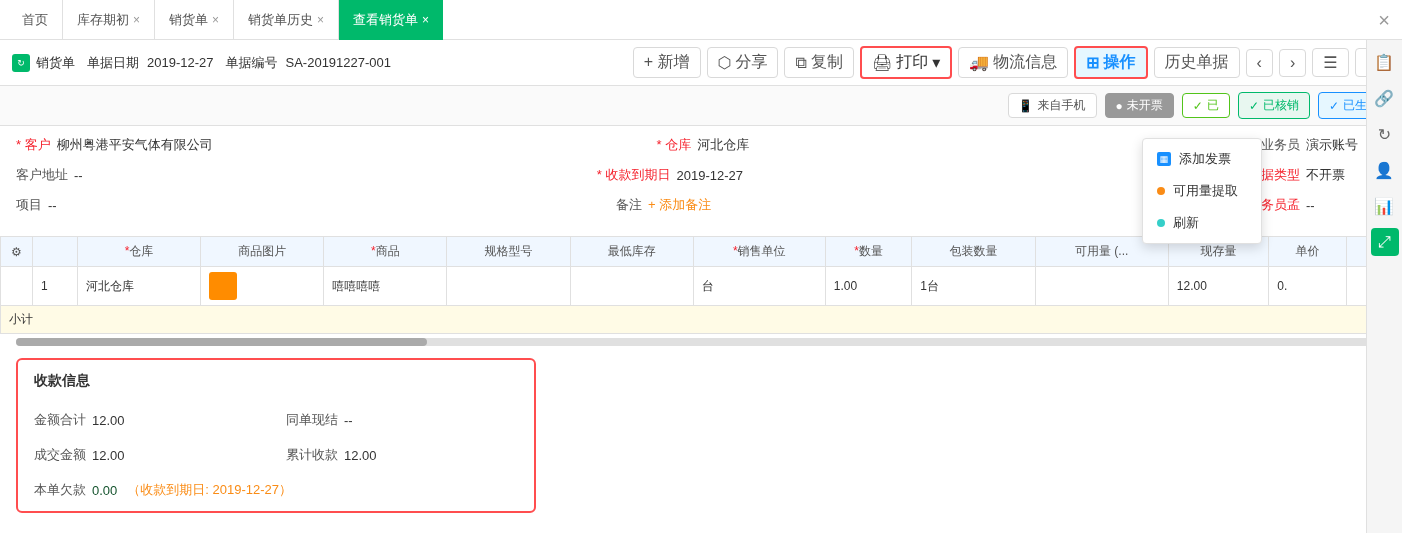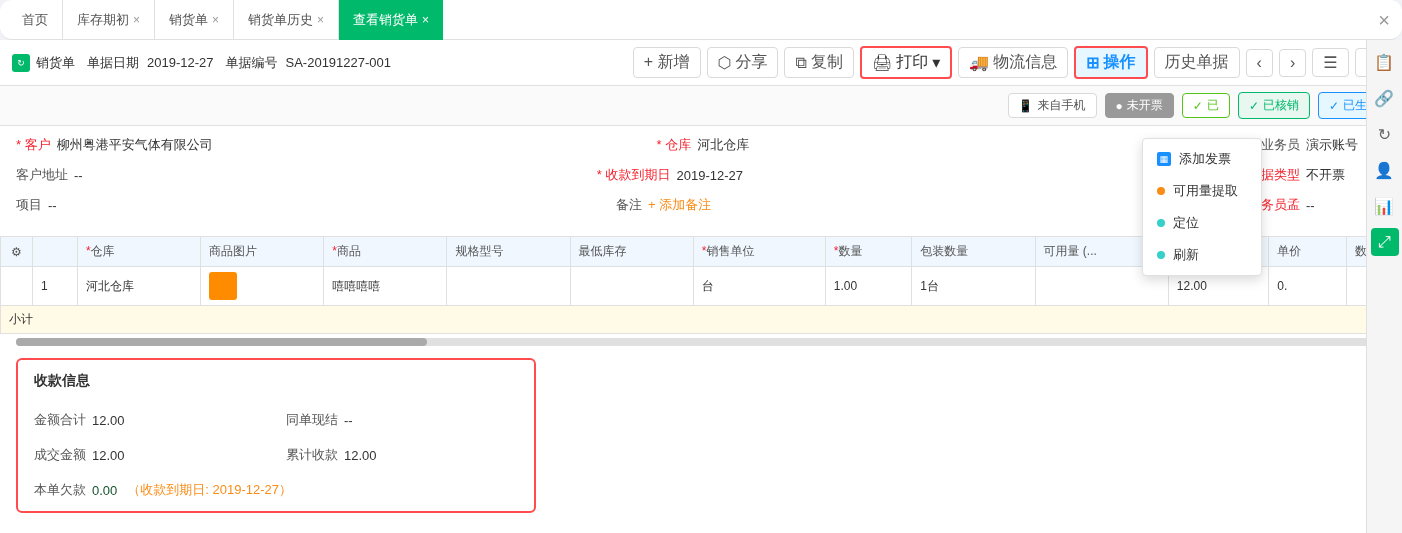"首页" .tab-bar { border-radius: 12px -> none }
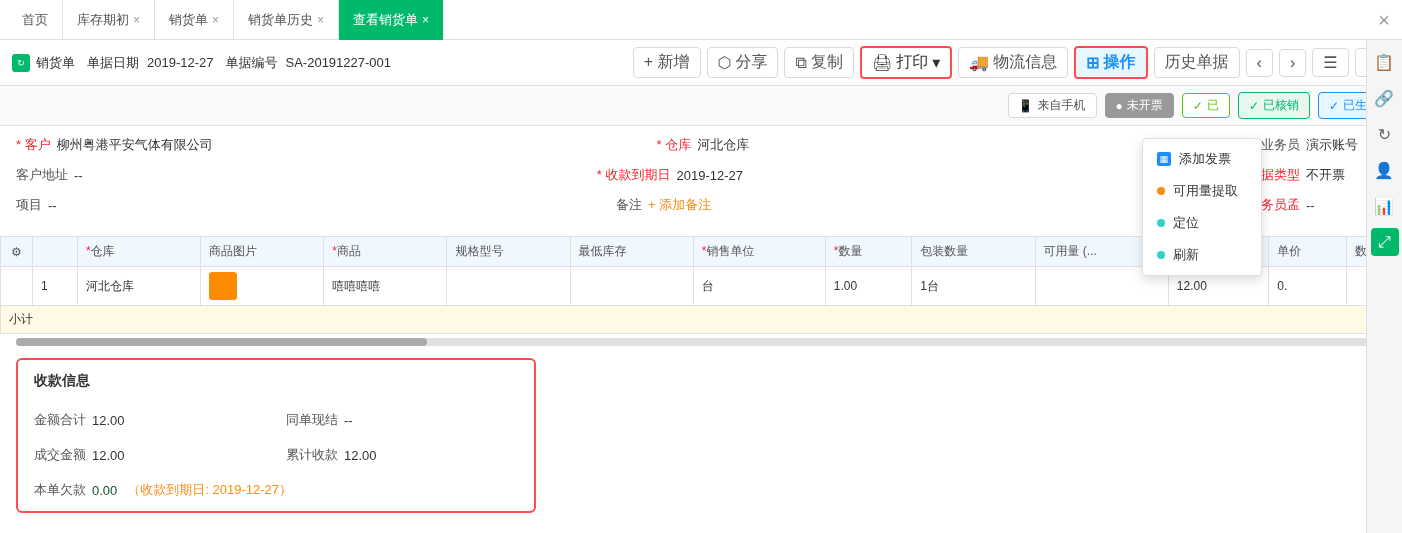"定位" div.dropdown-item { html: <div> <span></span> <span>定位</span> </div> -> none }
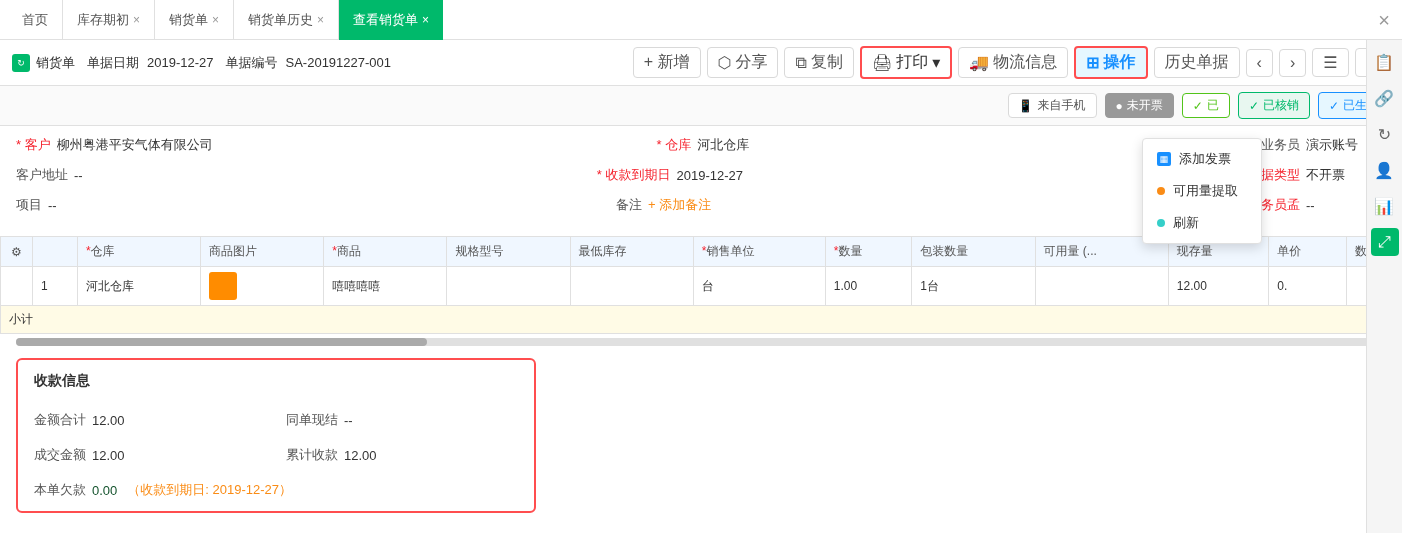"*仓库" th { text-align: left -> center }
